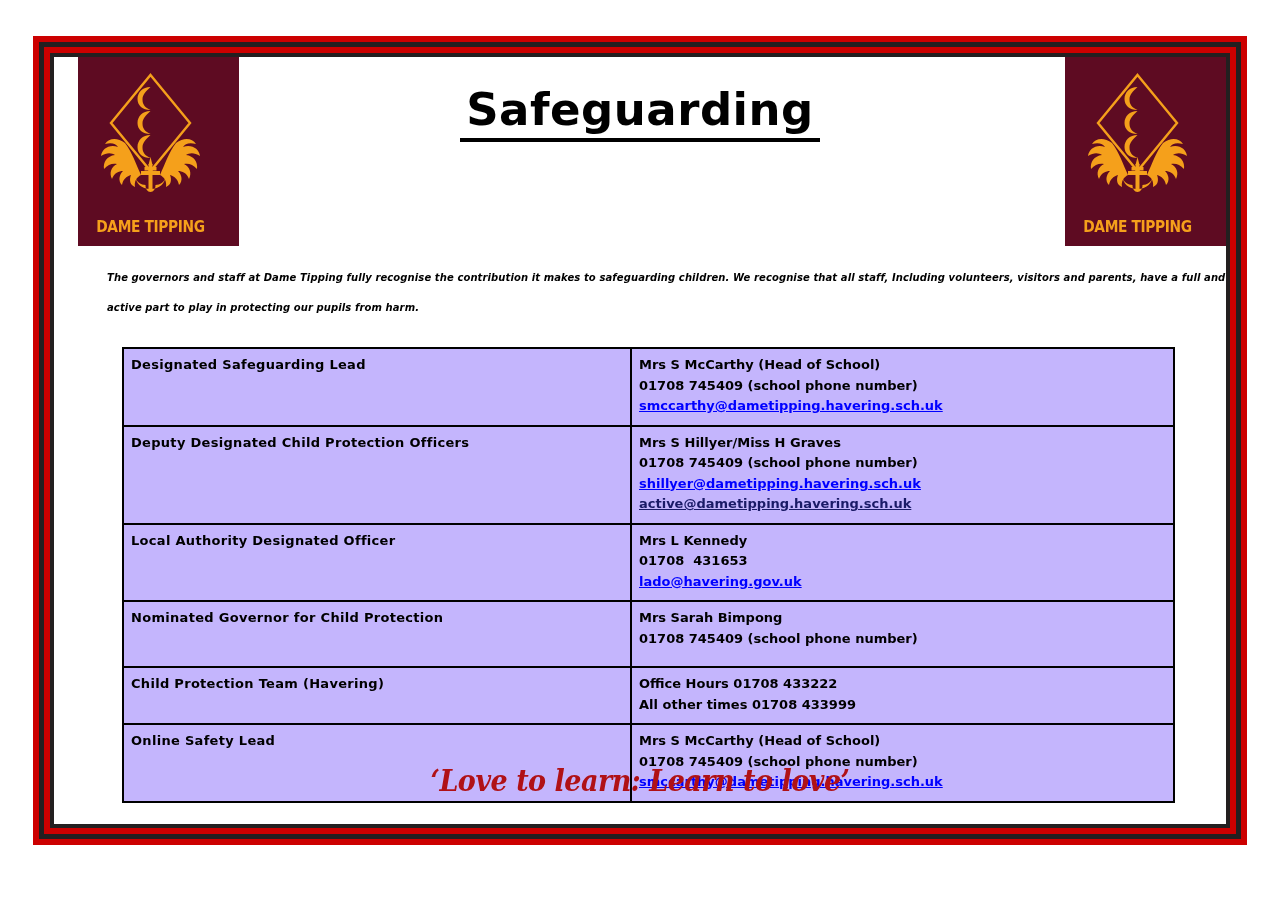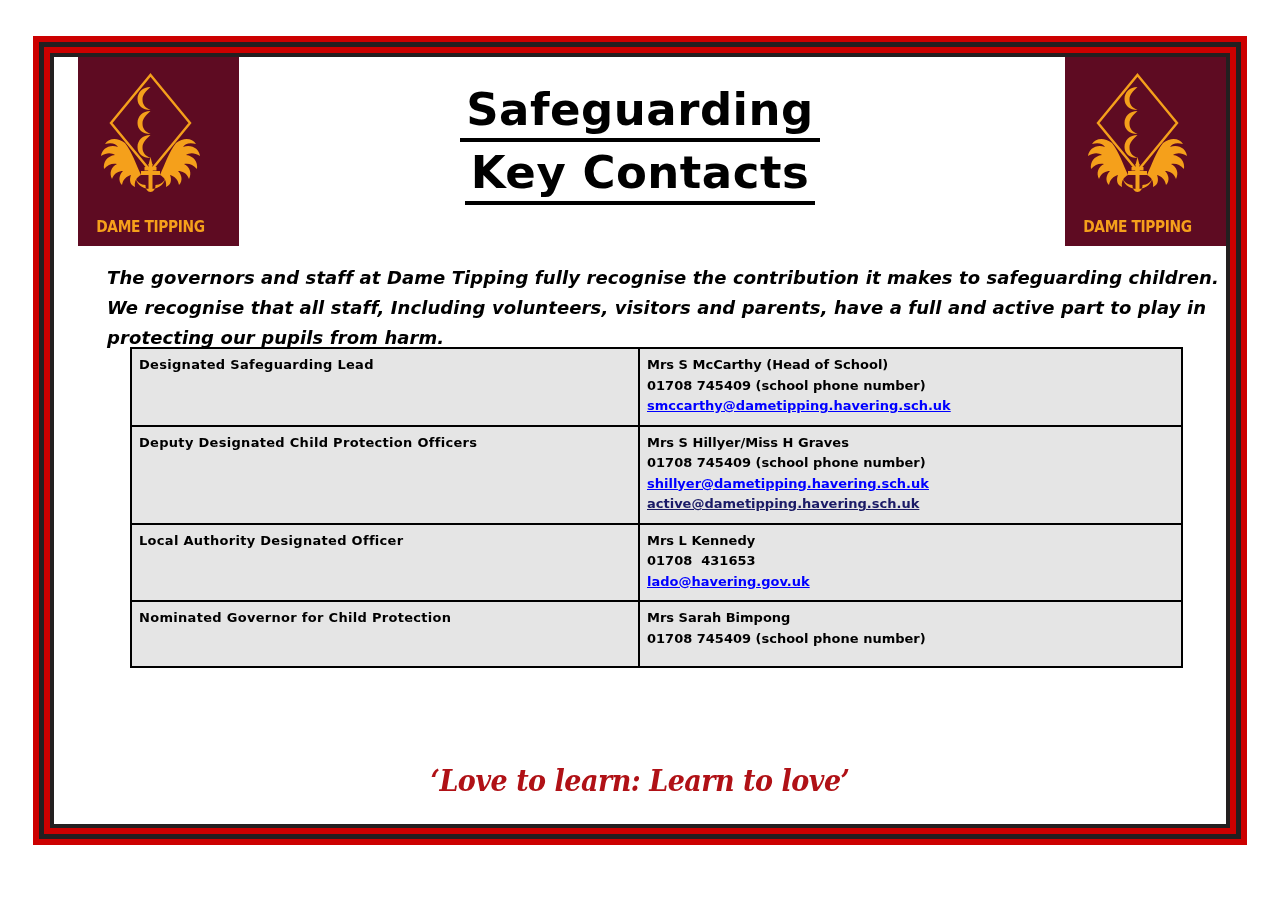"Key Contacts" div.title-line { html: <div><span>Key Contacts</span></div> -> none }
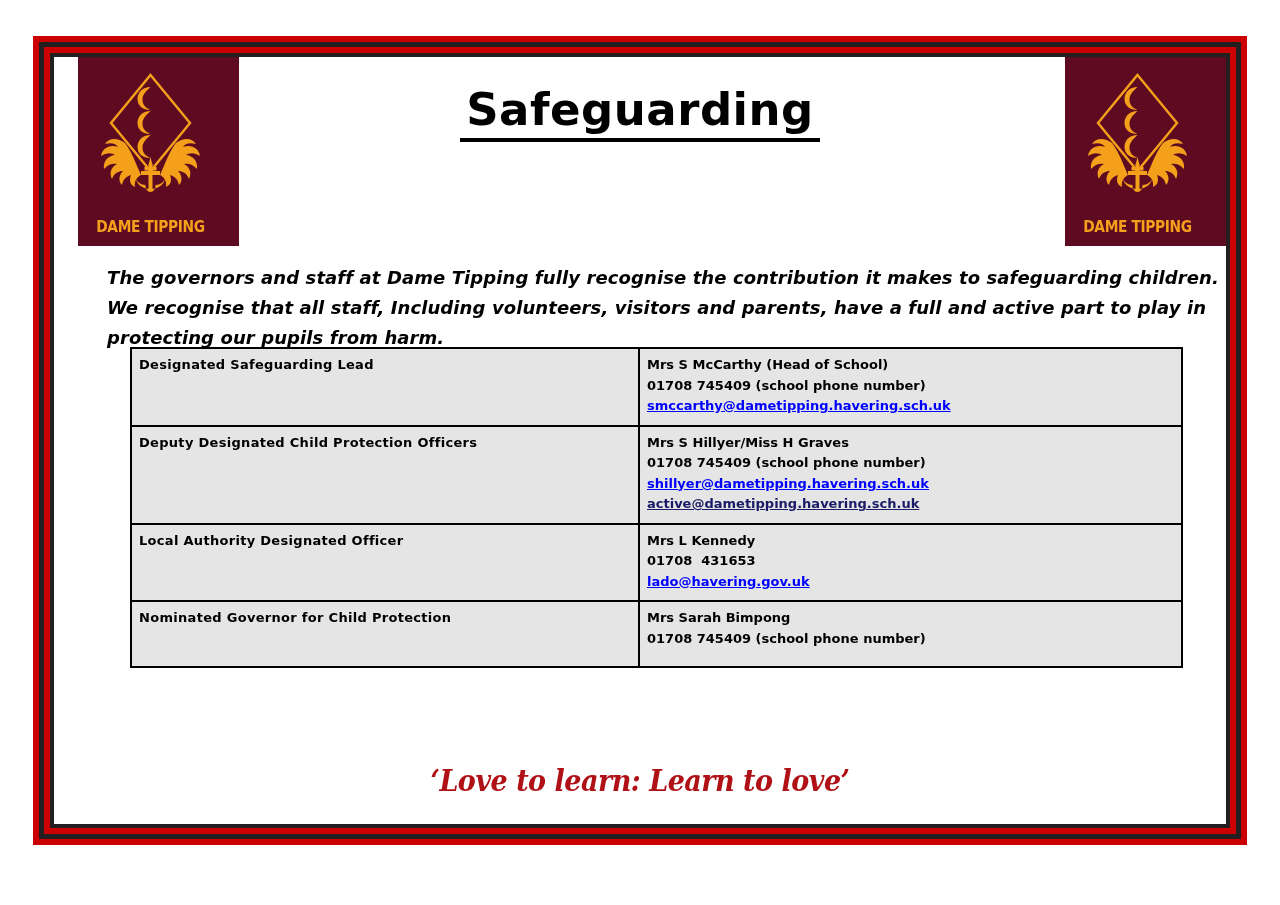"The governors and staff at" .intro { font-size: 18px -> 10px }
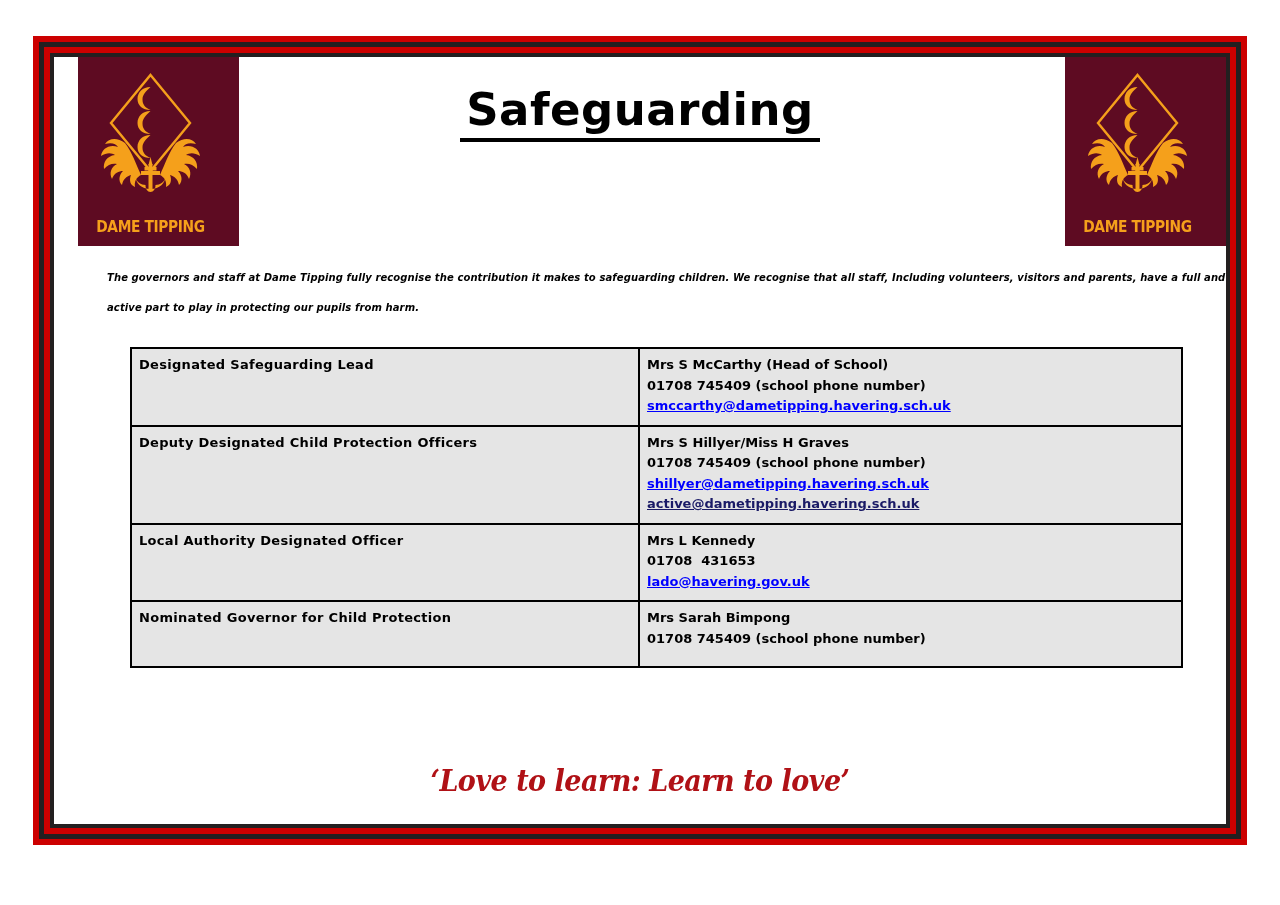"Designated Safeguarding Lead" .contacts-table { background: #e5e5e5 -> #c4b5fd; left: 76px -> 68px }
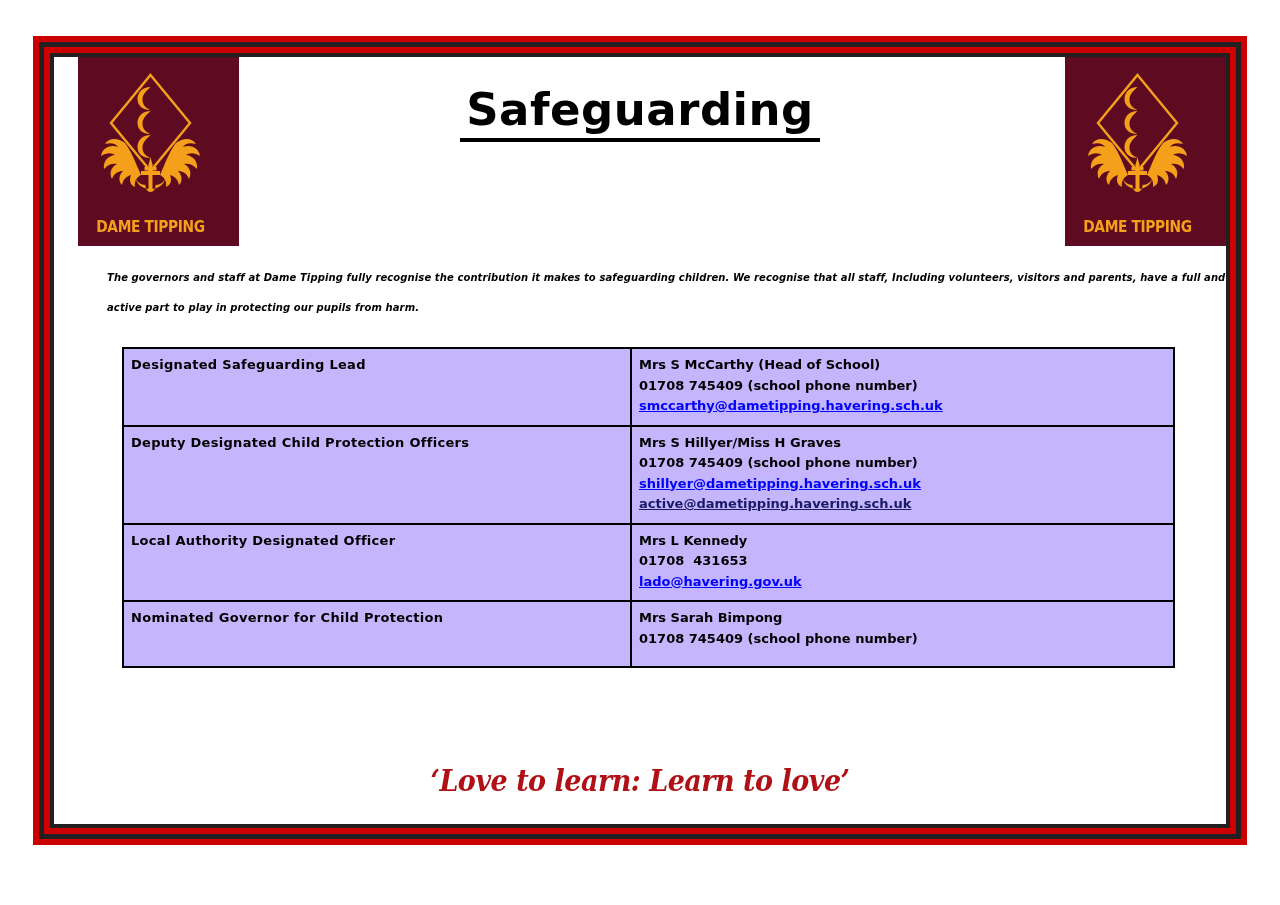"Child Protection Team (Havering)" tr { html: none -> <tr> <td> <div>Child Protection Team (Havering)</div> </td> <td> <div><span>Office Hours 01708 433222</span></div> <div><span>All other times 01708 433999</span></div> </td> </tr> }
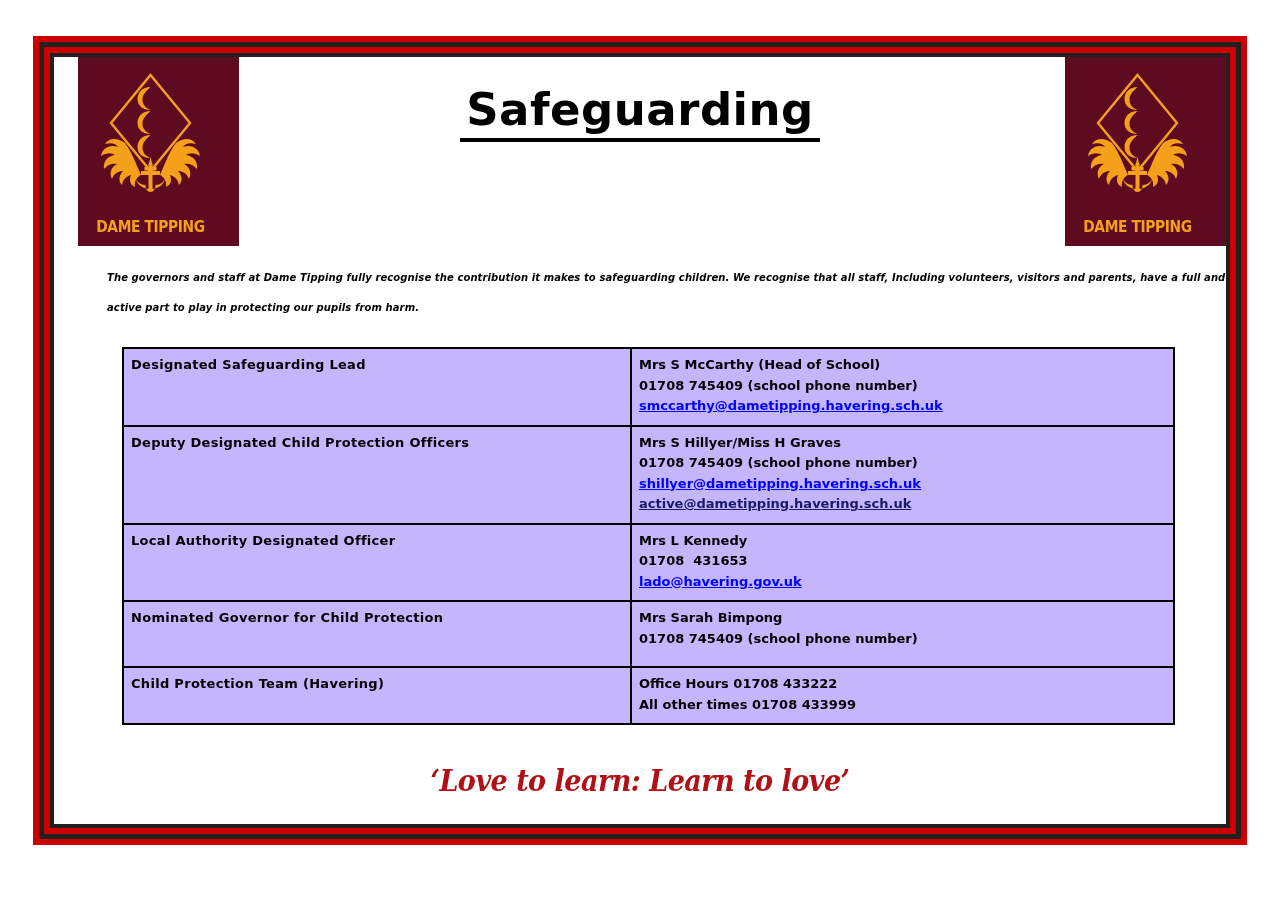"Online Safety Lead" tr { html: none -> <tr> <td> <div>Online Safety Lead</div> </td> <td> <div><span>Mrs S McCarthy (Head of School)</span></div> <div><span>01708 745409 (school phone number)</span></div> <div><a>smccarthy@dametipping.havering.sch.uk</a></div> </td> </tr> }
